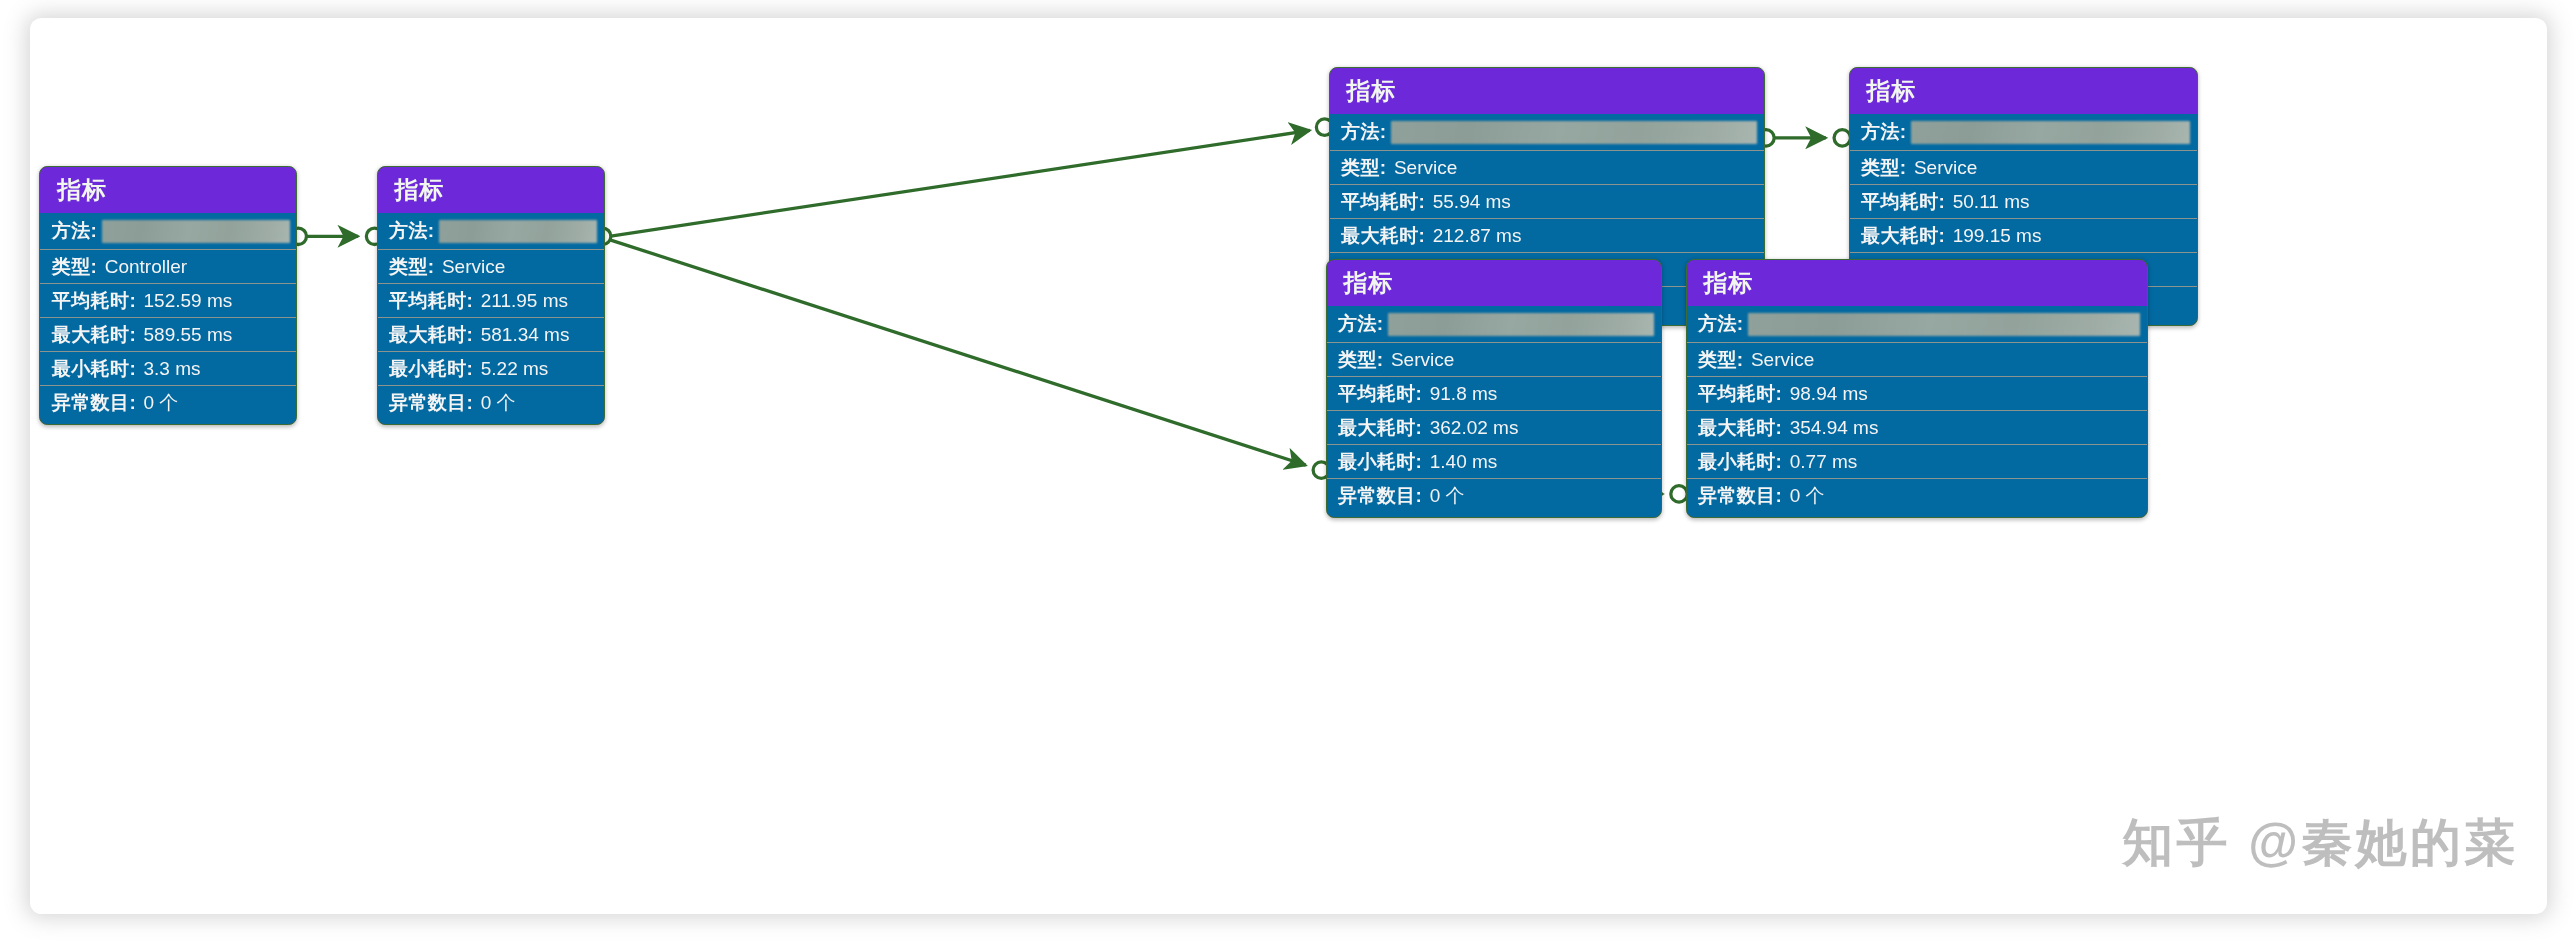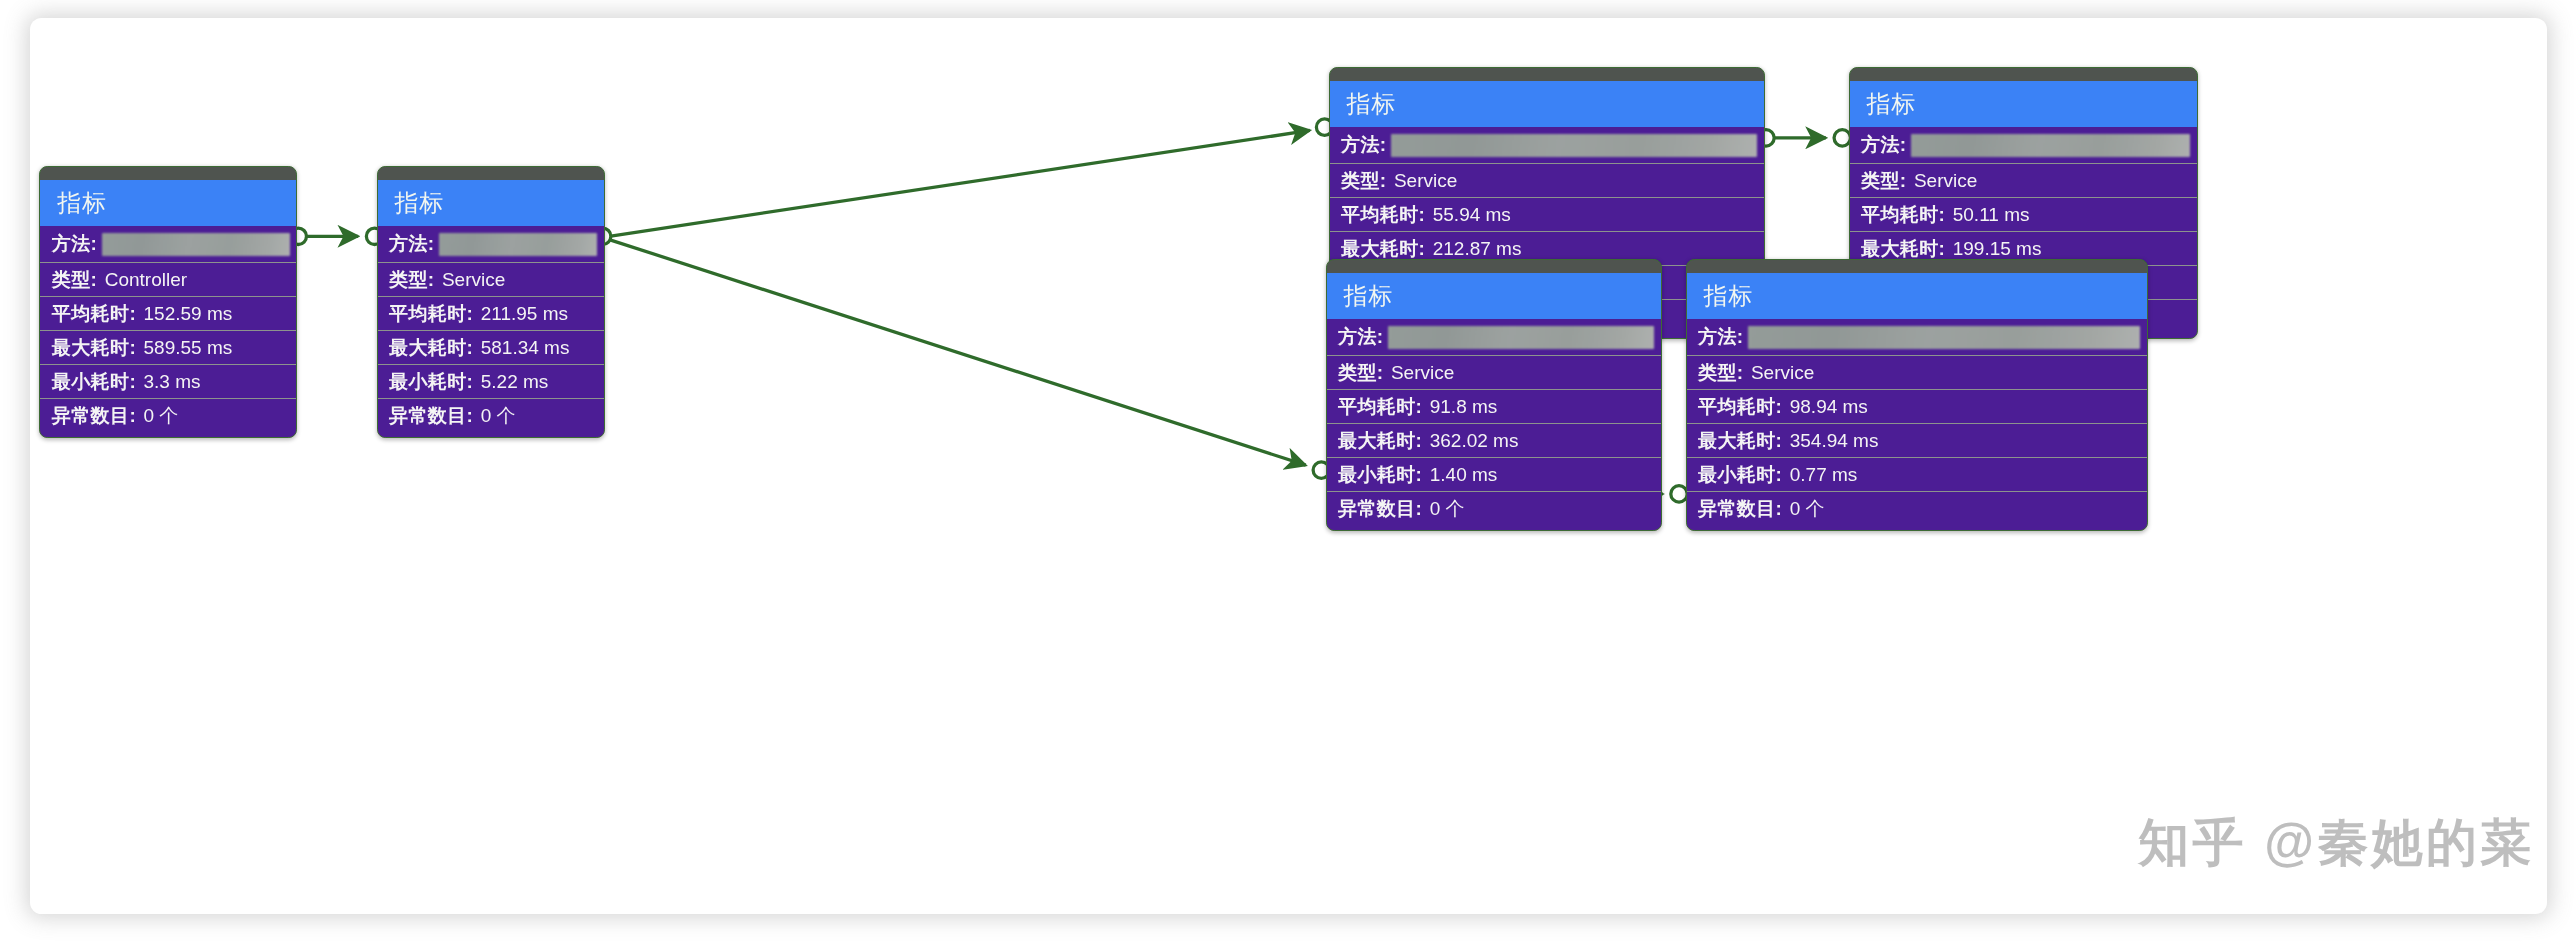"指标" .node-header { background: #3b82f6 -> #6d28d9; font-weight: normal -> bold; margin-top: 13px -> none }
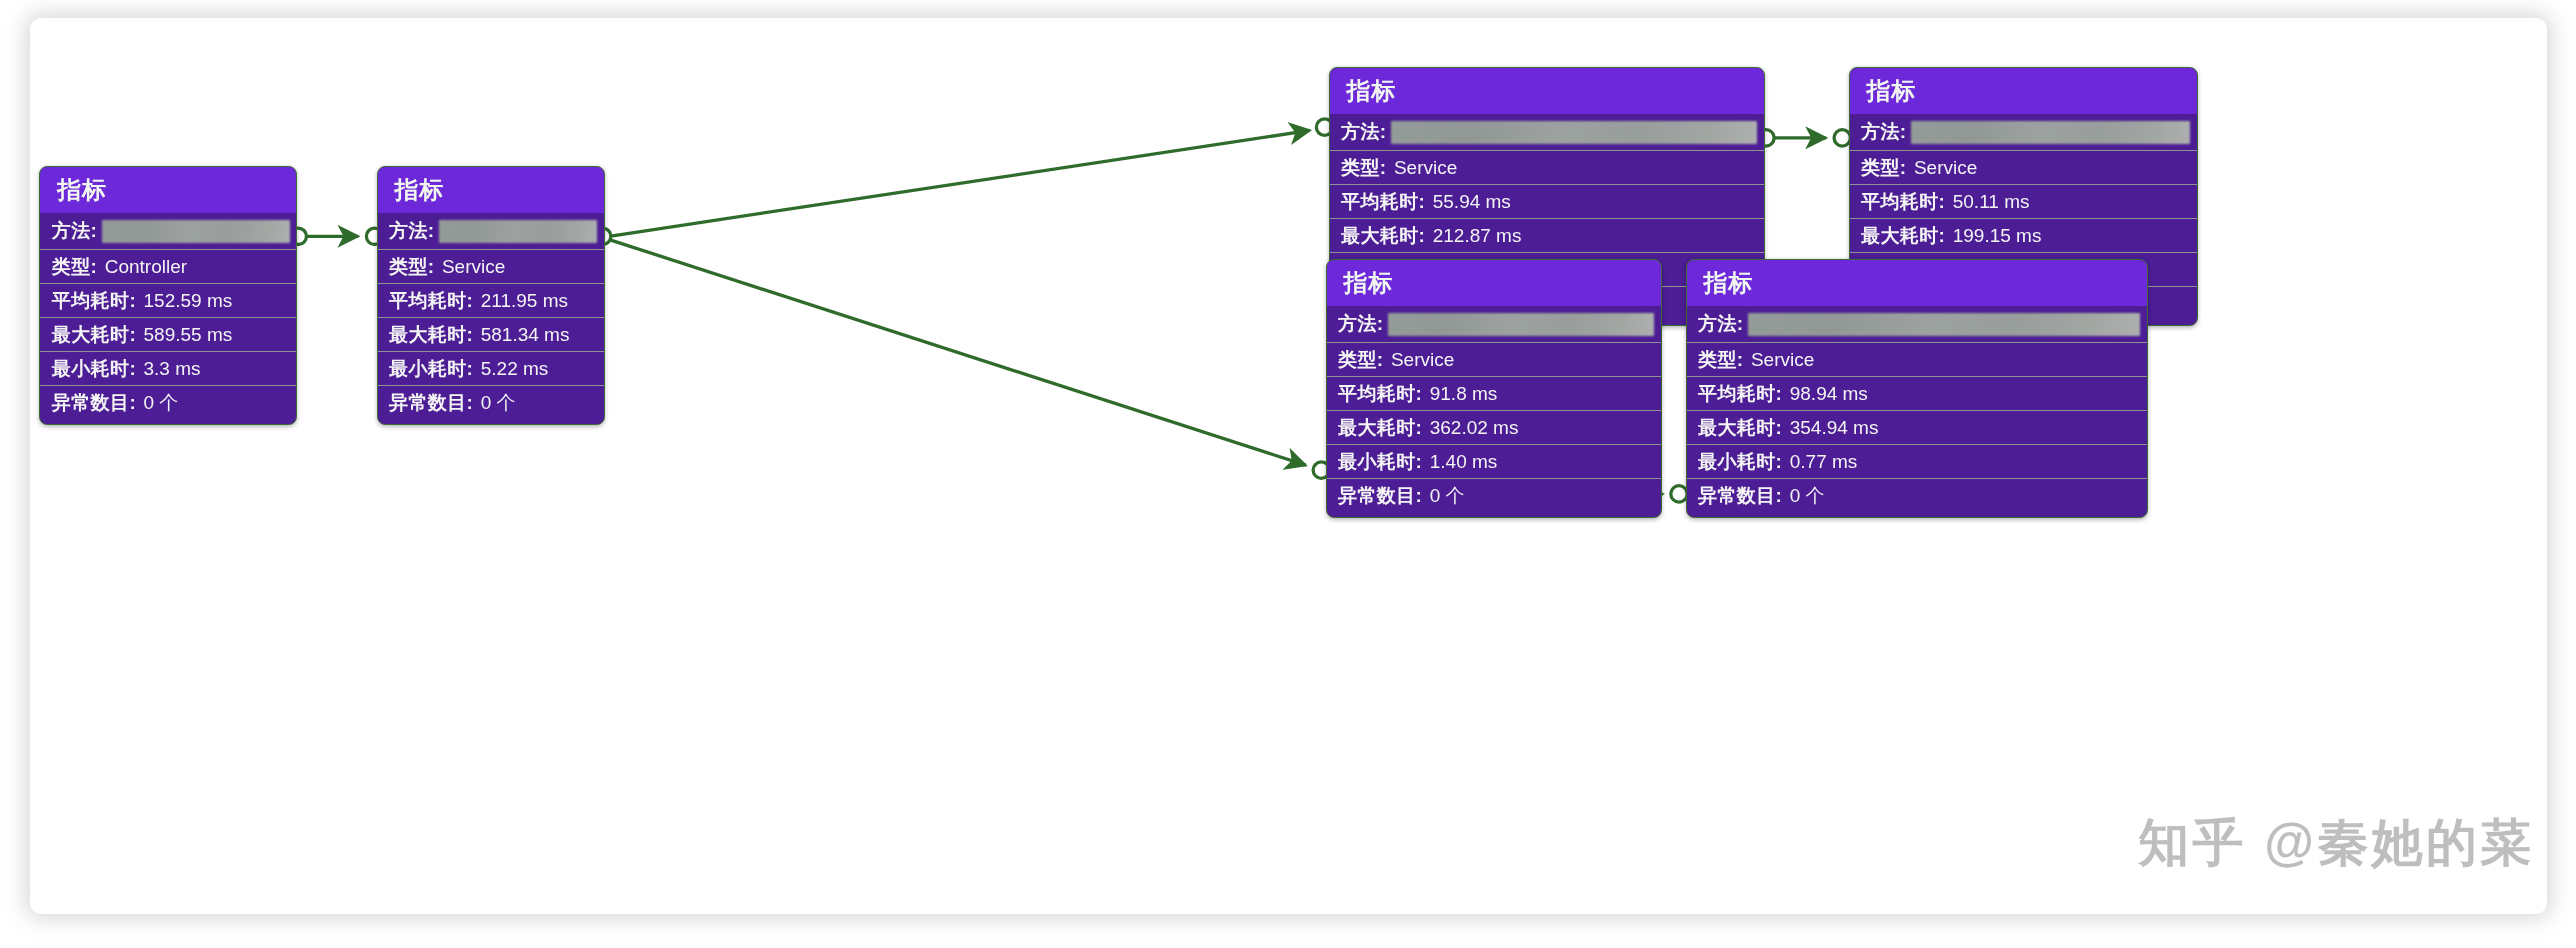"方法:" .node-body { background: #4c1d95 -> #0369a1 }
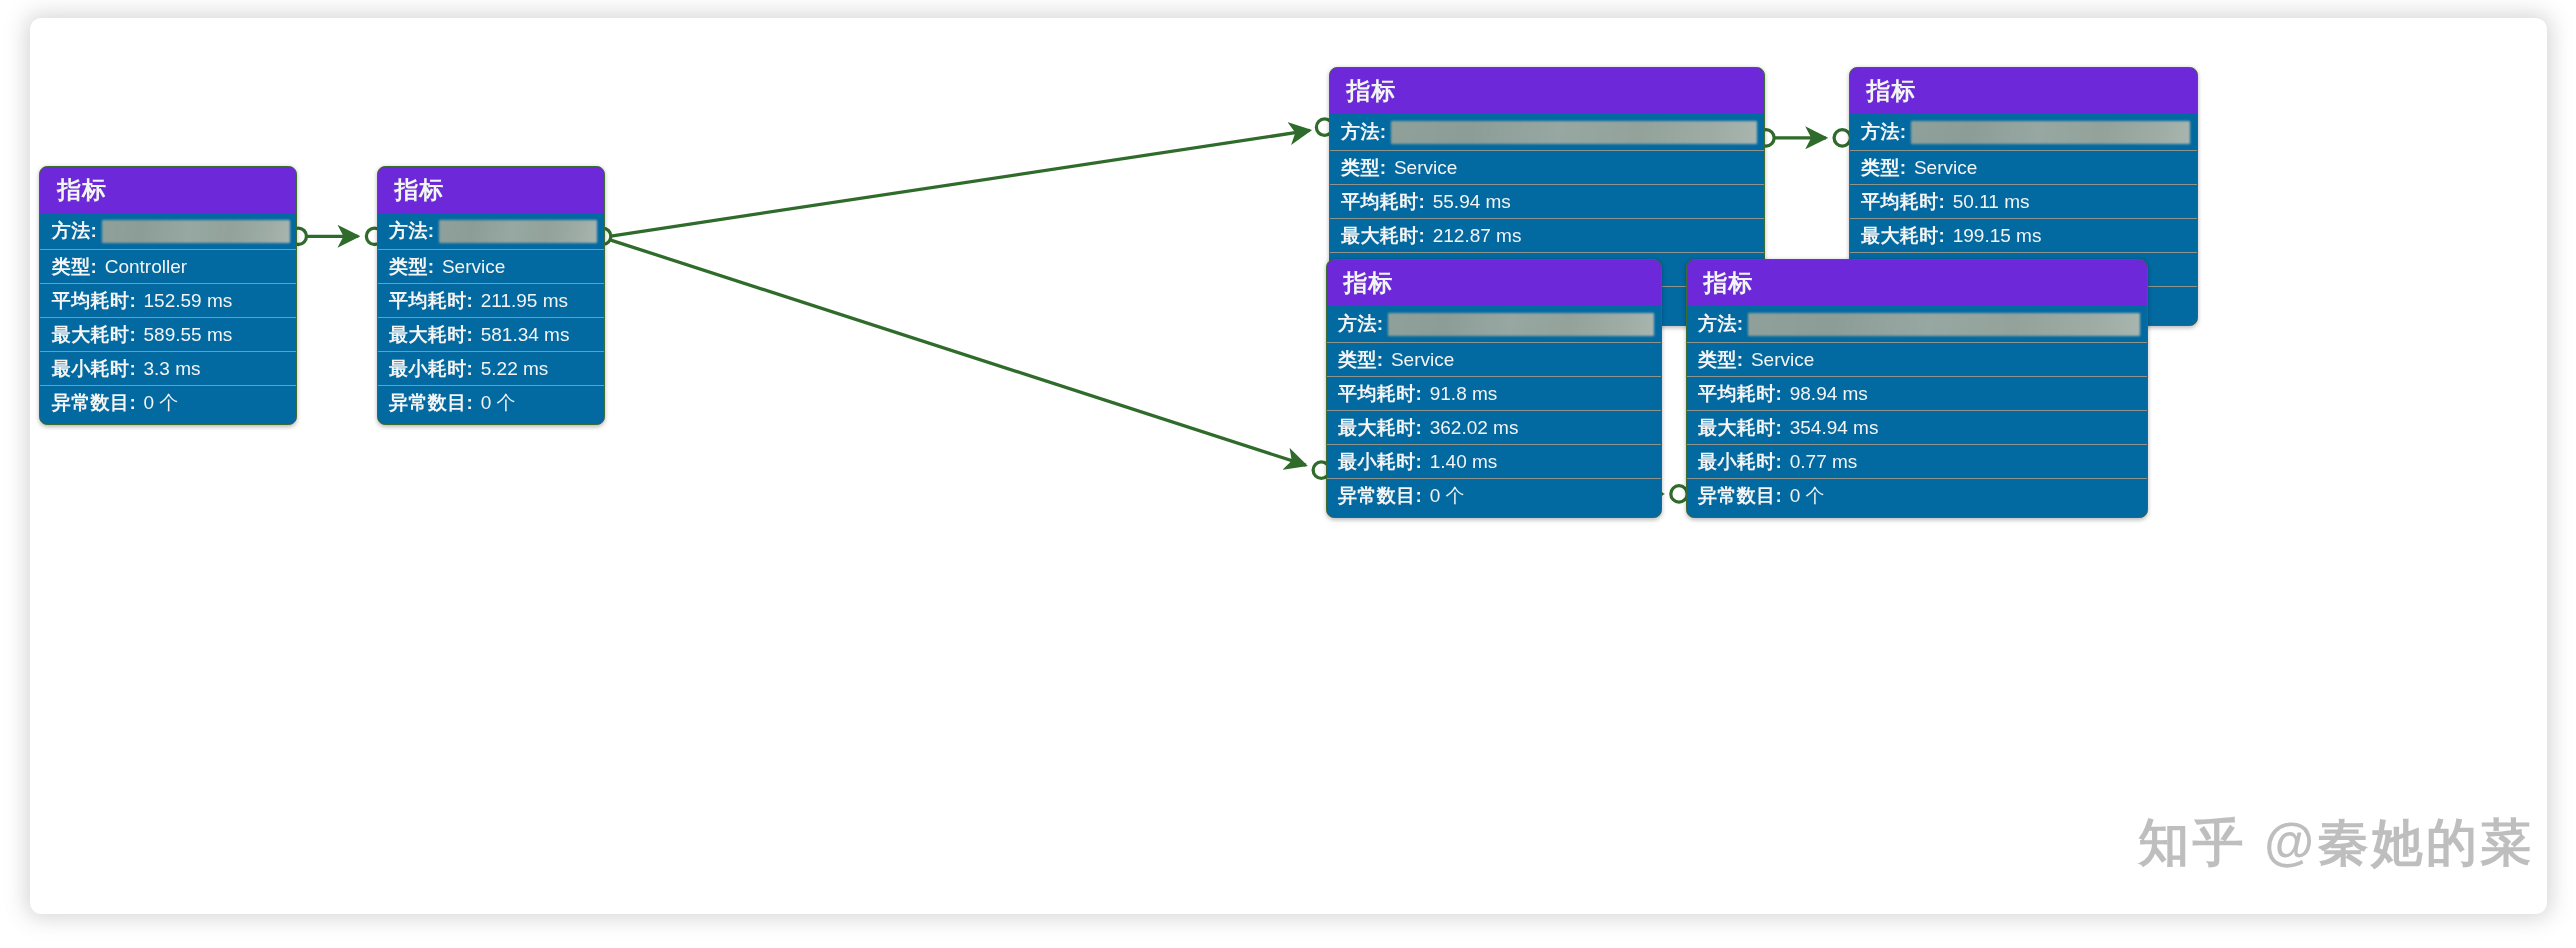"知乎 @秦她的菜" #watermark { right: 12px -> 28px }
